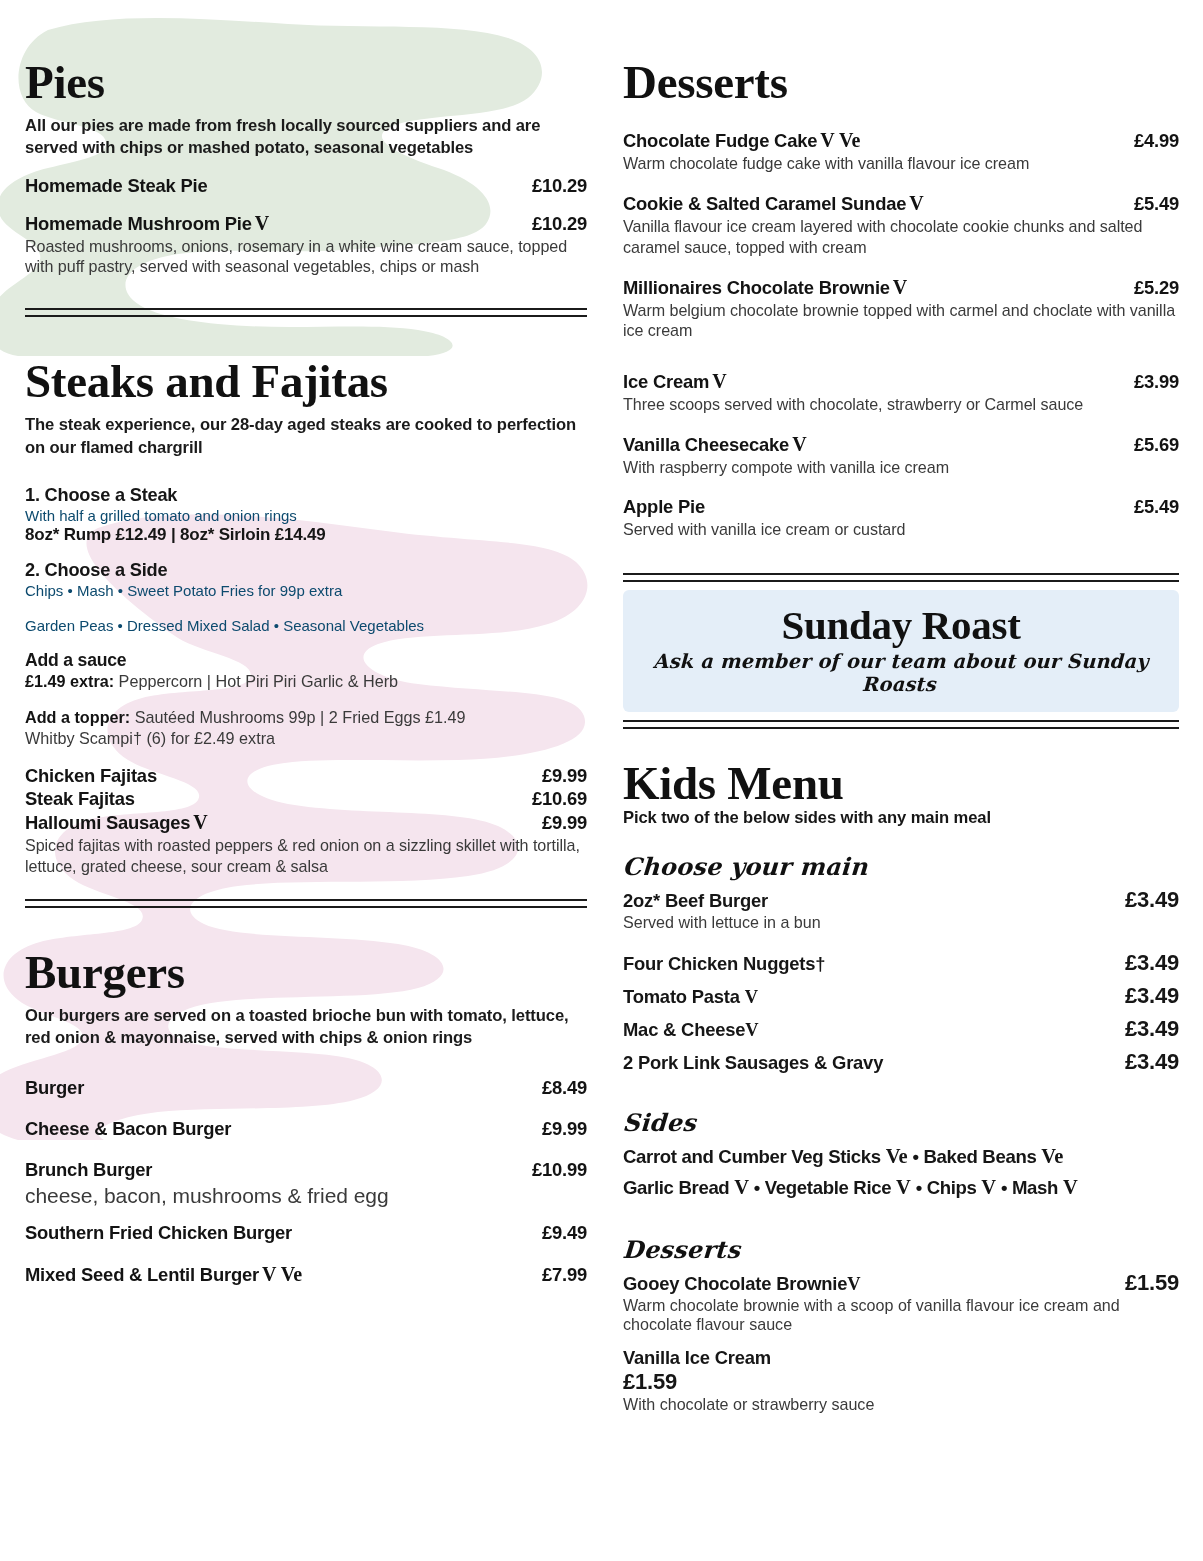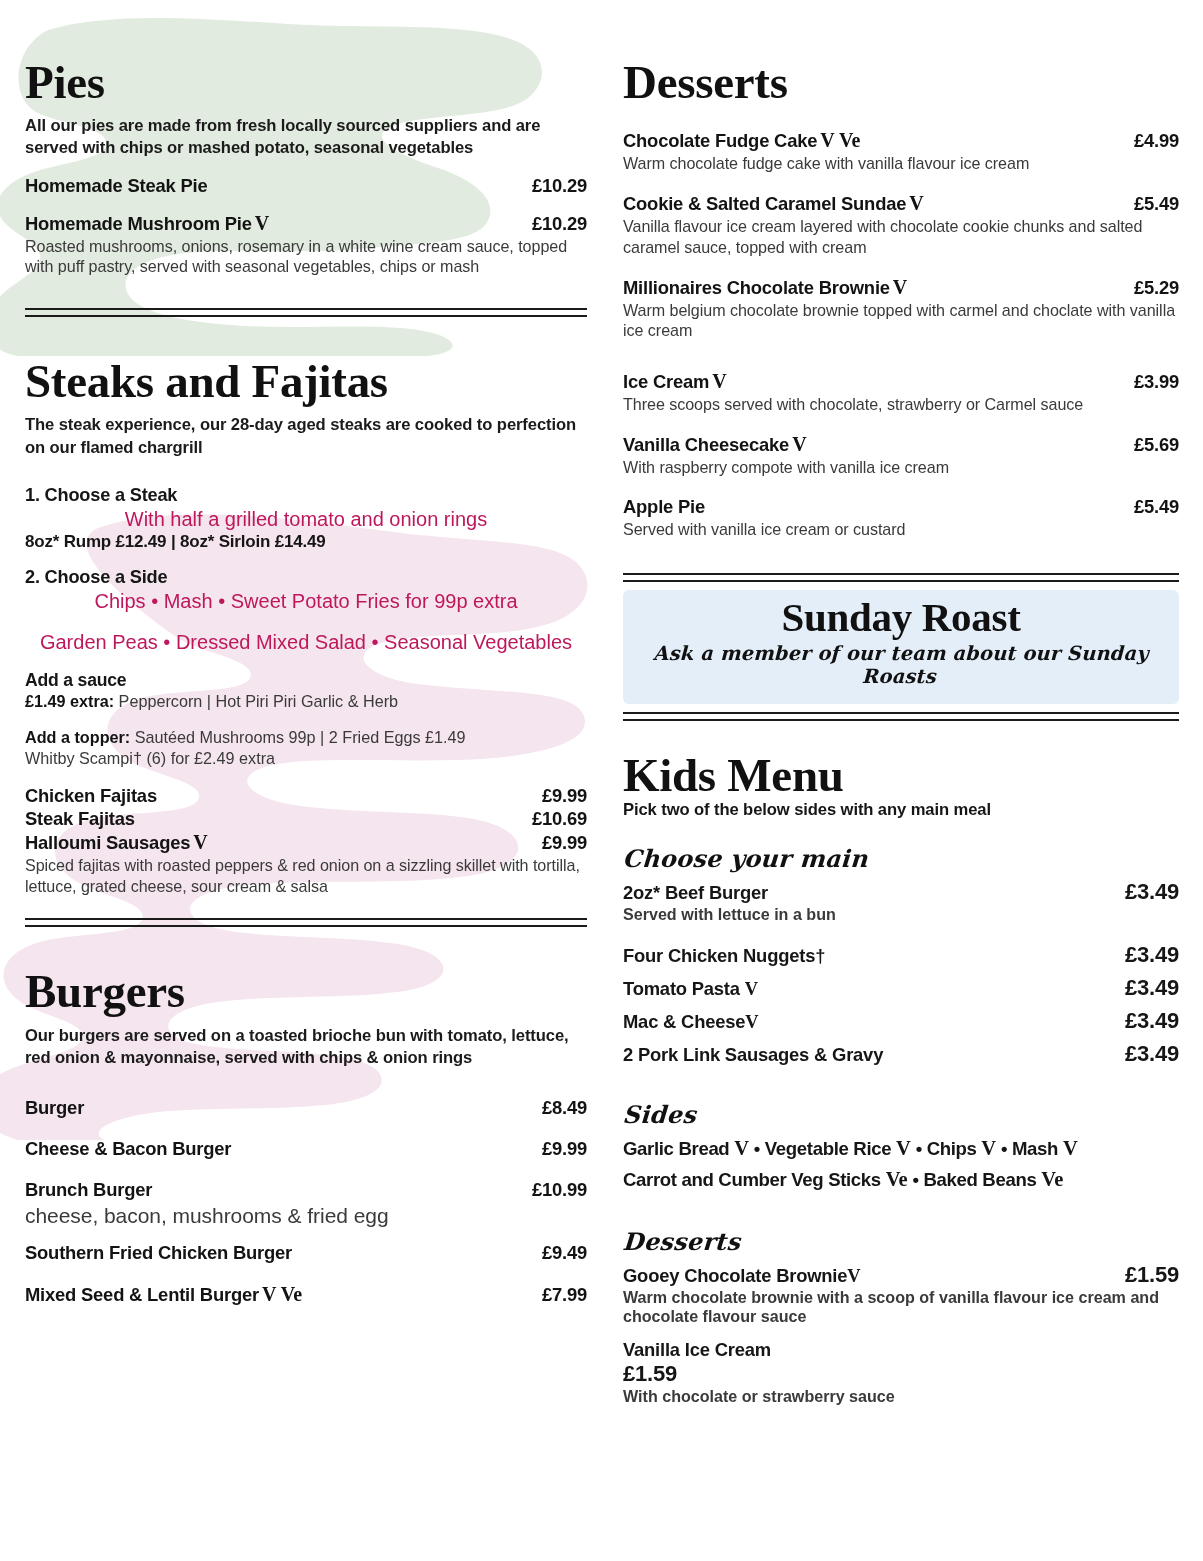"With half a grilled tomato" .step-sub { color: #be185d -> #0c4a6e; font-size: 20px -> 15px; text-align: center -> none }
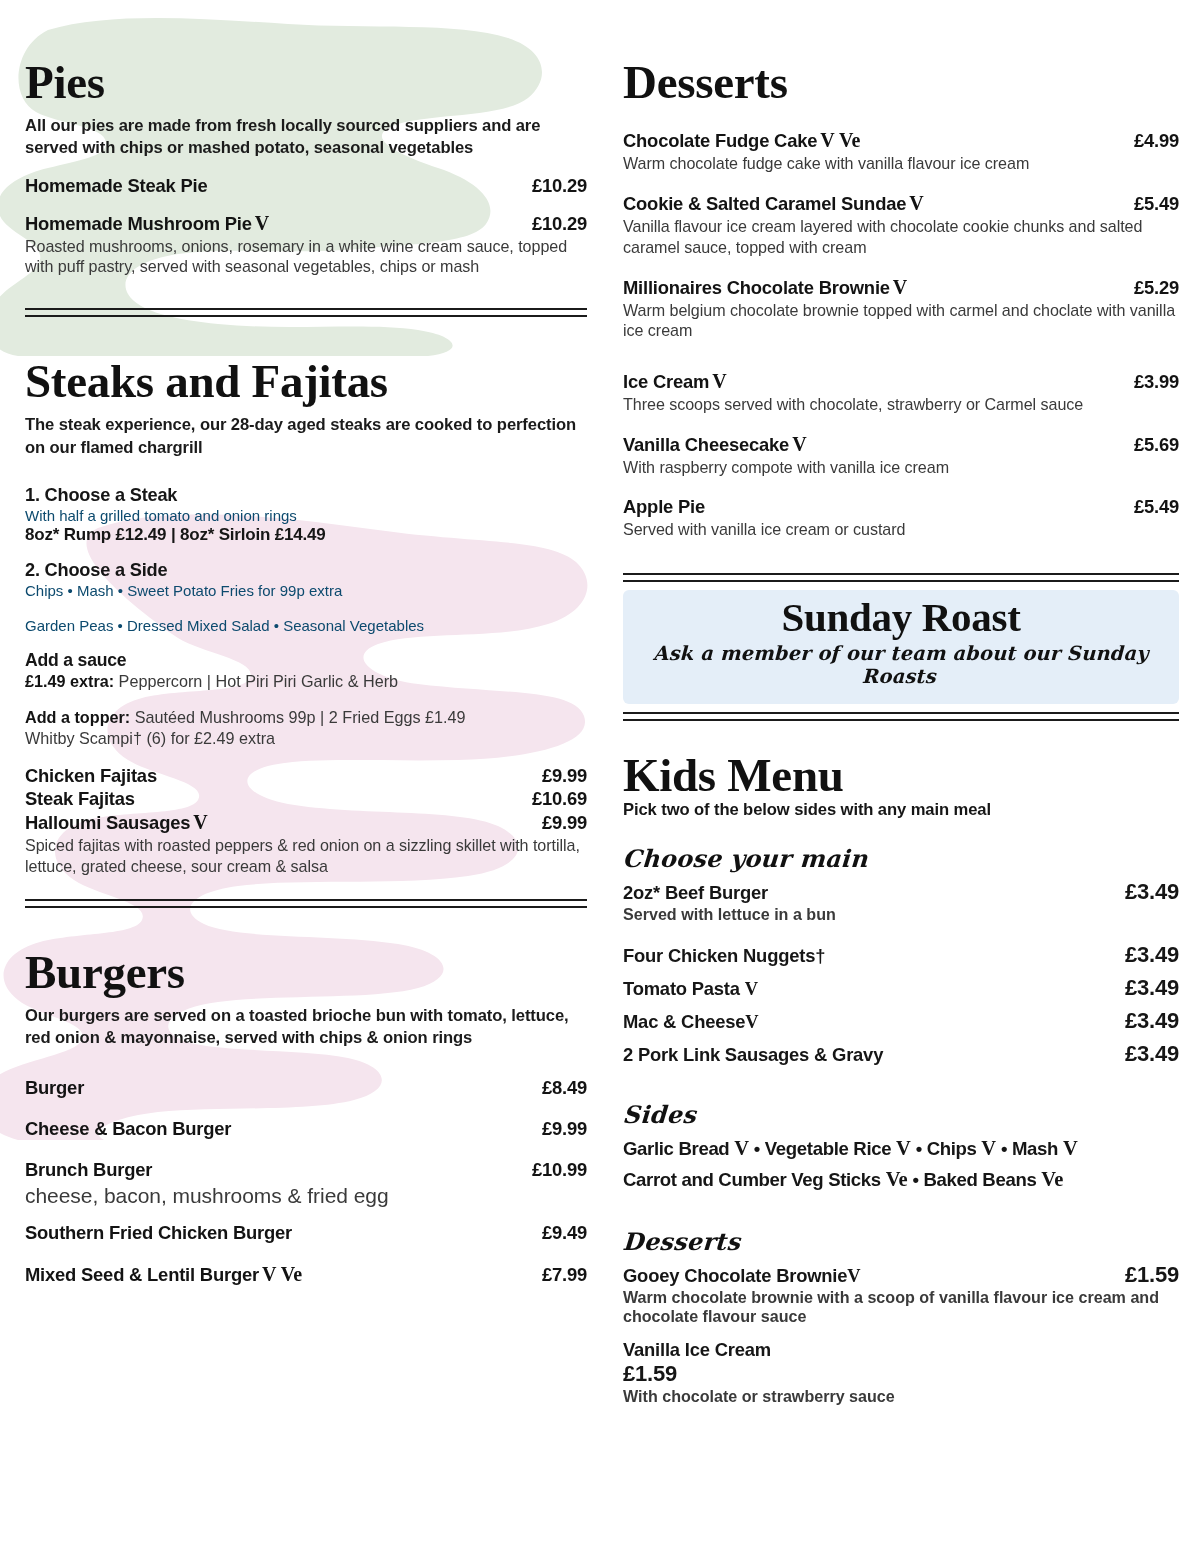"Sunday Roast" .roast-box { padding: 5px 16px 16px -> 13px 16px 16px }
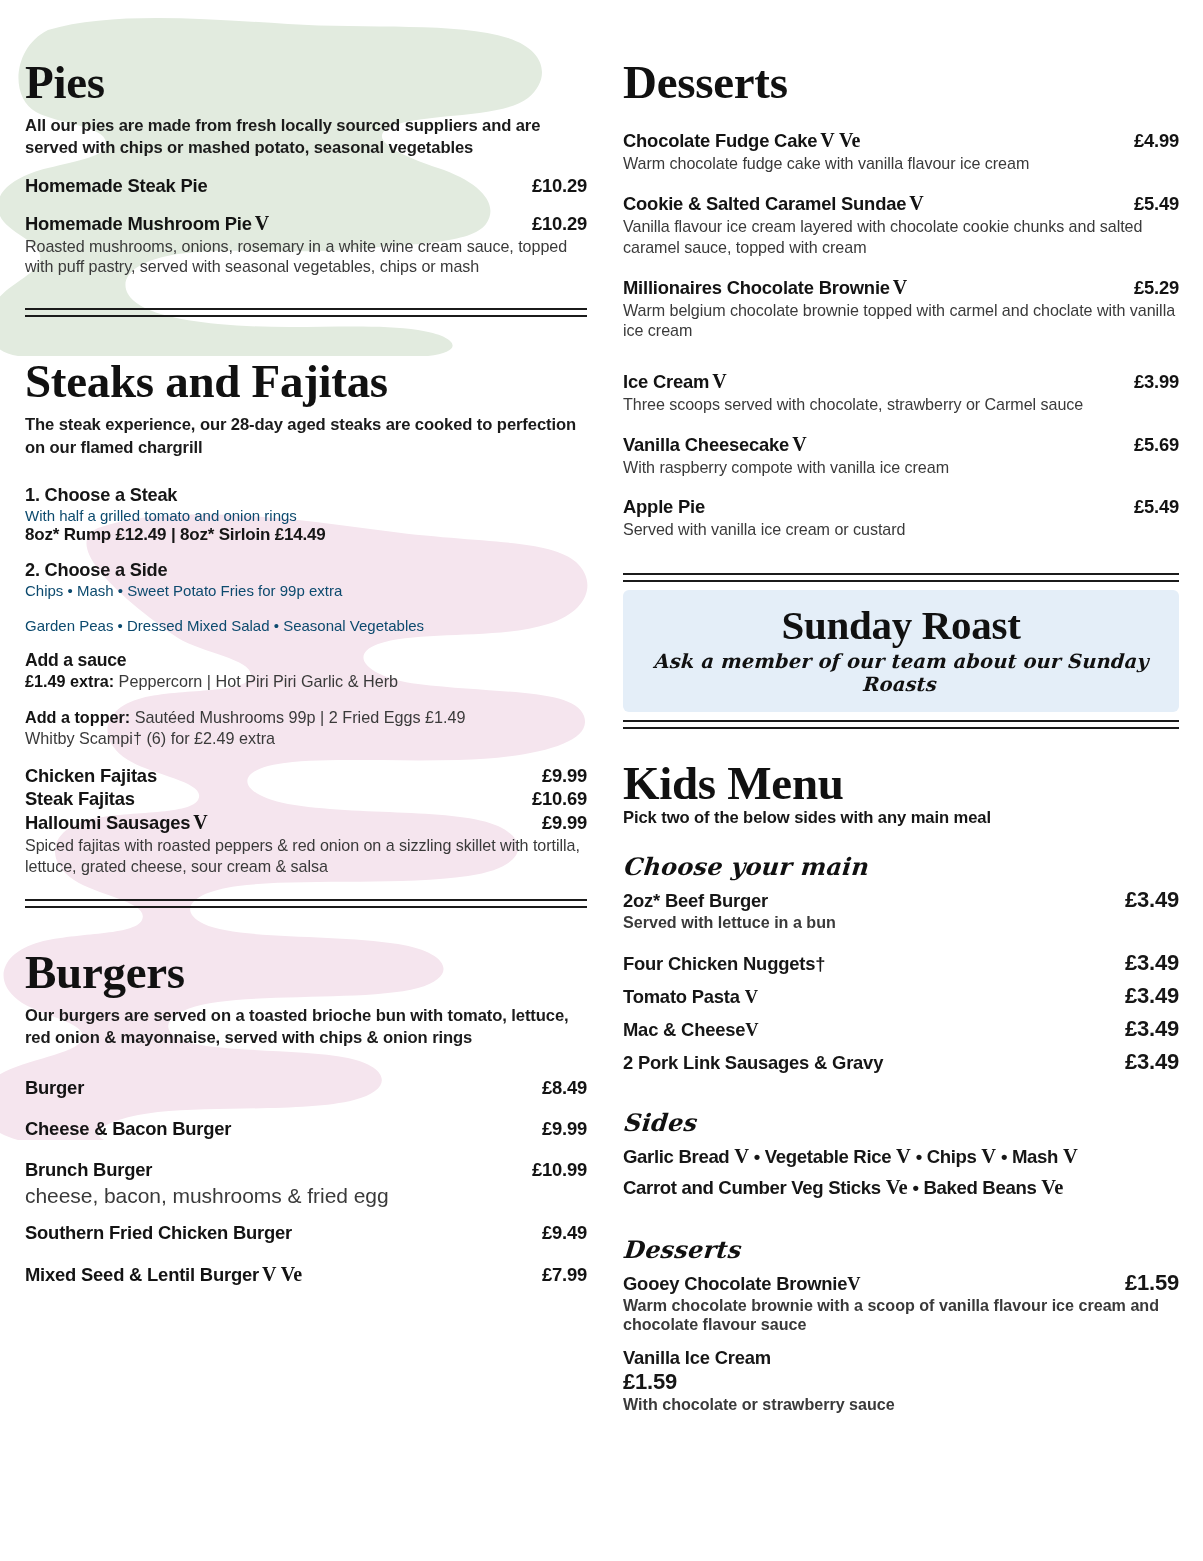"Served with lettuce in a" .kids-desc { font-weight: 700 -> 400 }
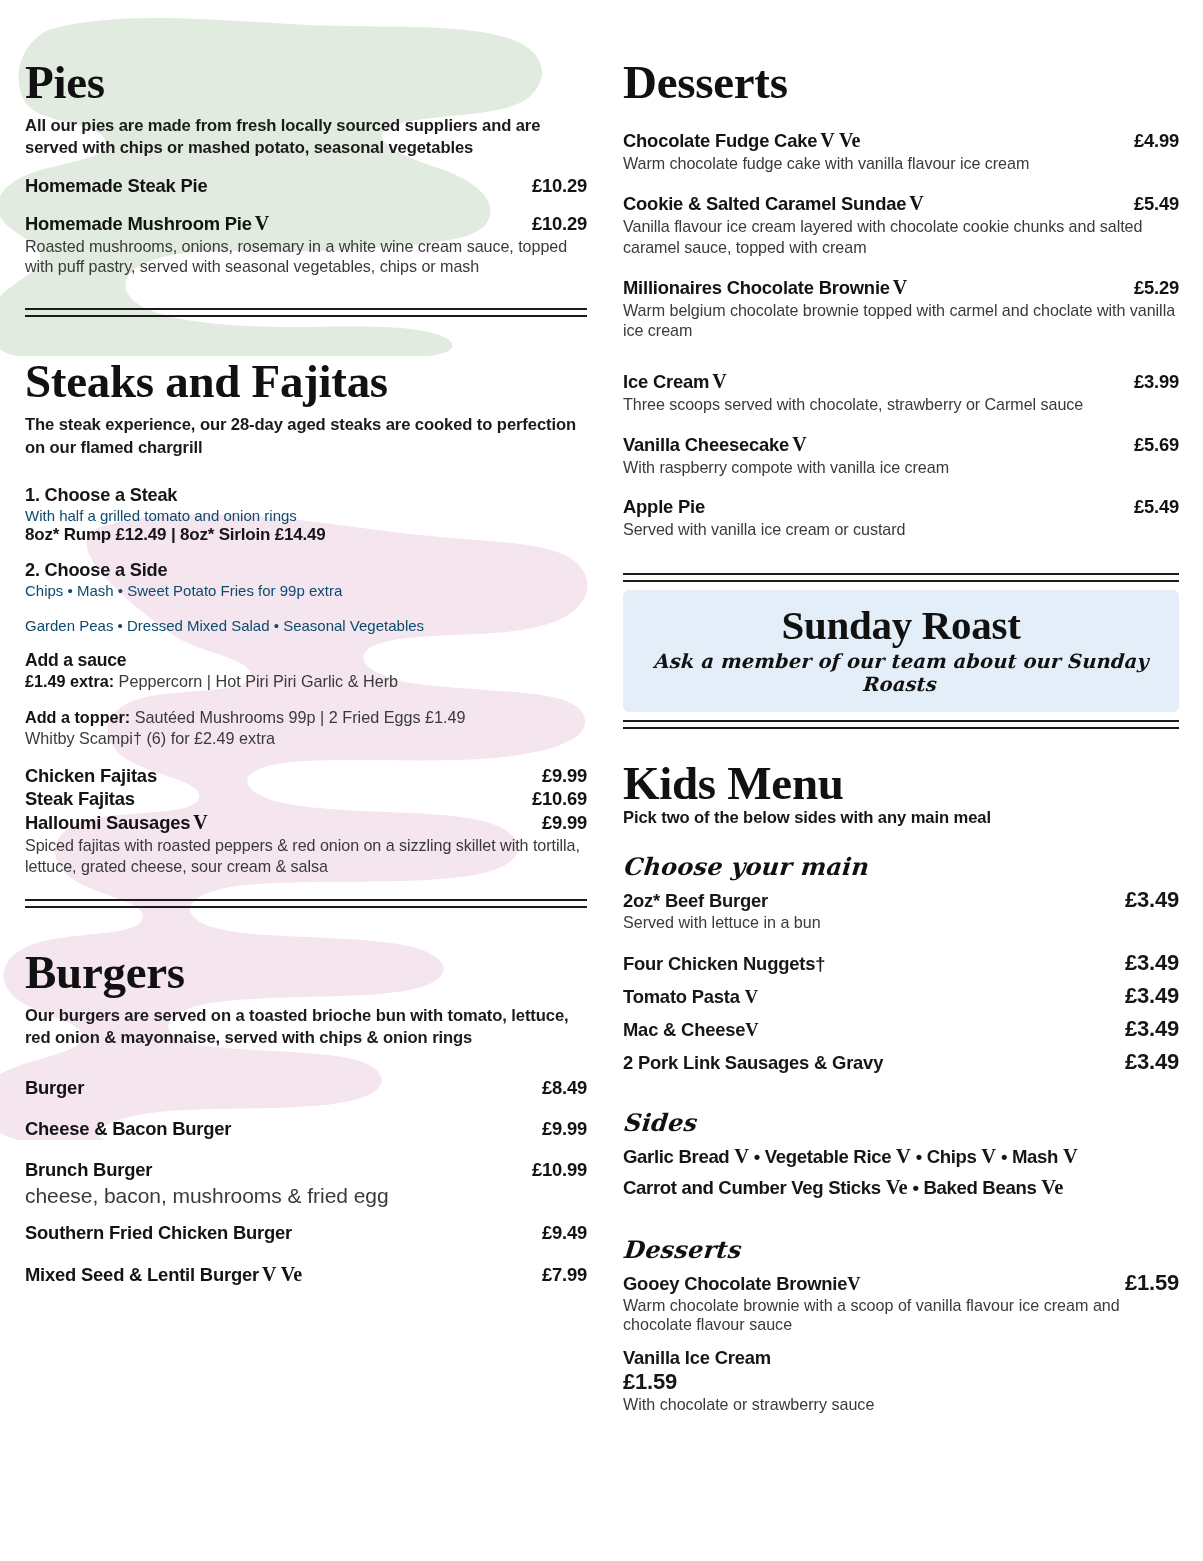"Garlic Bread V • Vegetable" div.sides-line { order: before "Carrot and Cumber Veg Sticks" -> after "Carrot and Cumber Veg Sticks" }
